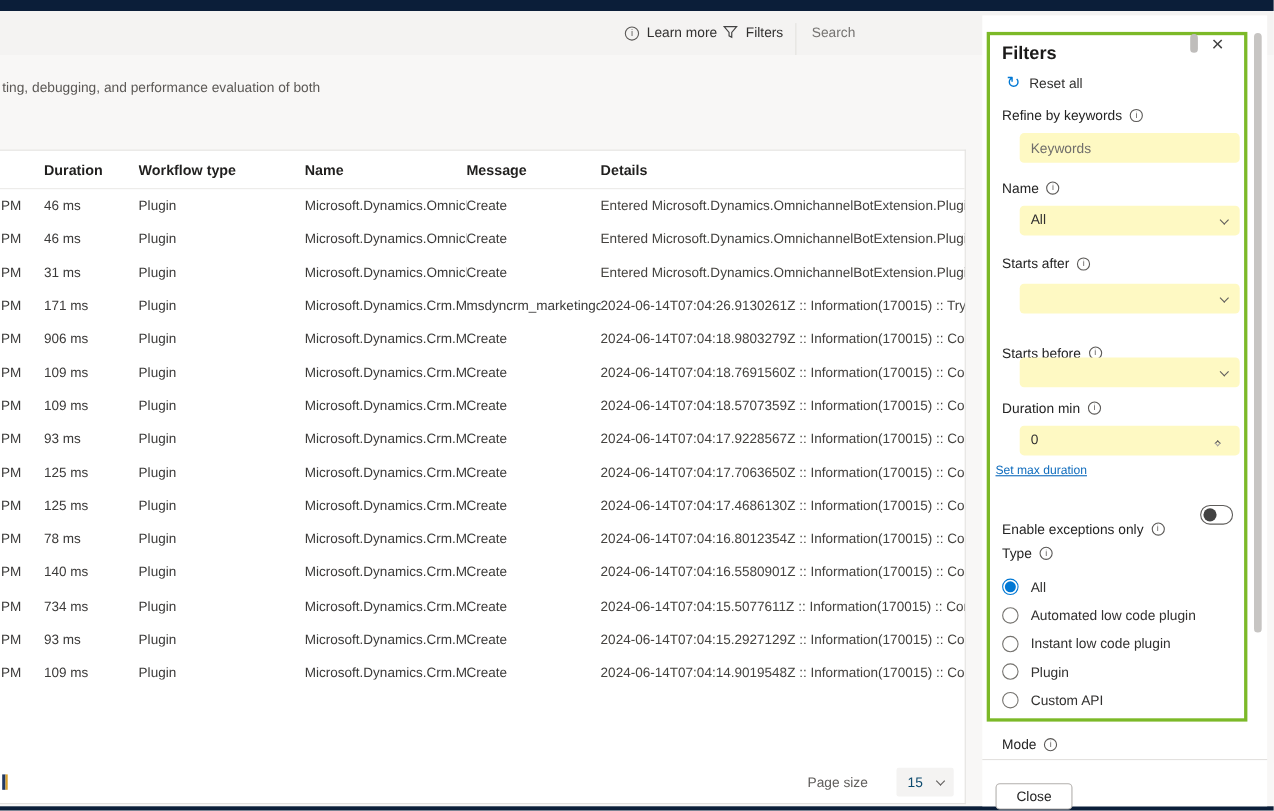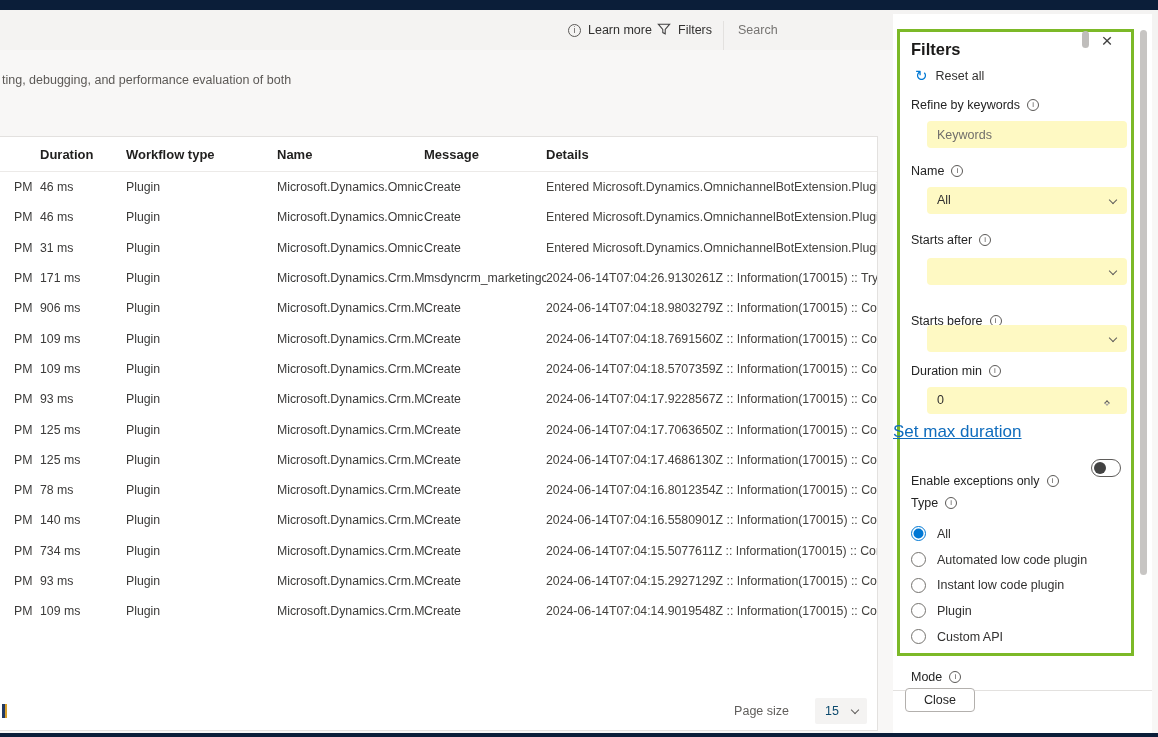"PM" .c-time { padding-left: 14px -> 1px }
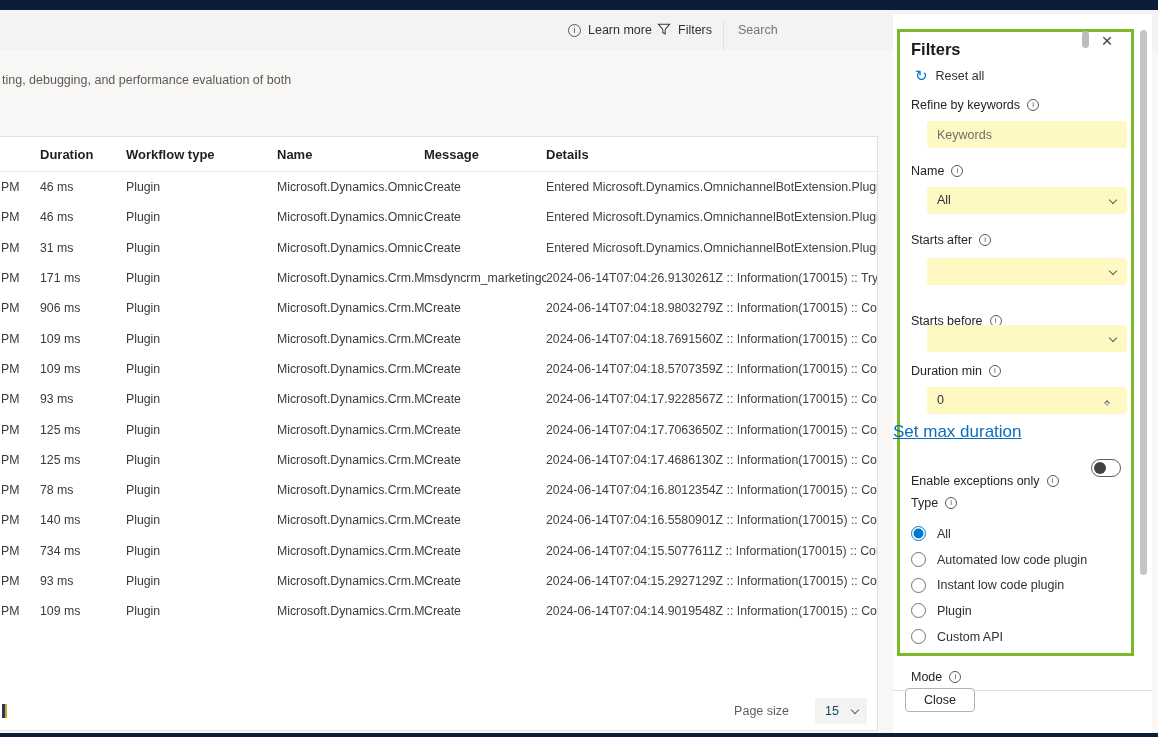"Set max duration" .link { font-size: 17px -> 11px; left: 0 -> 12px }
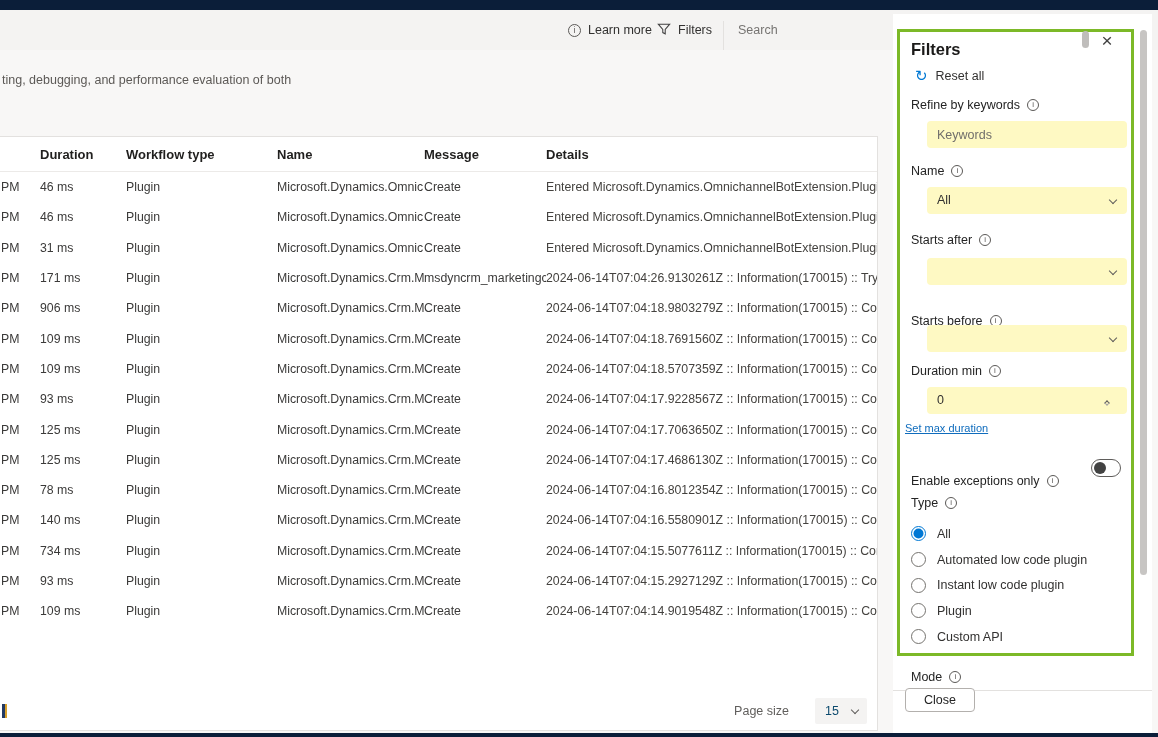"Close" .close-btn { top: 674px -> 698px }
